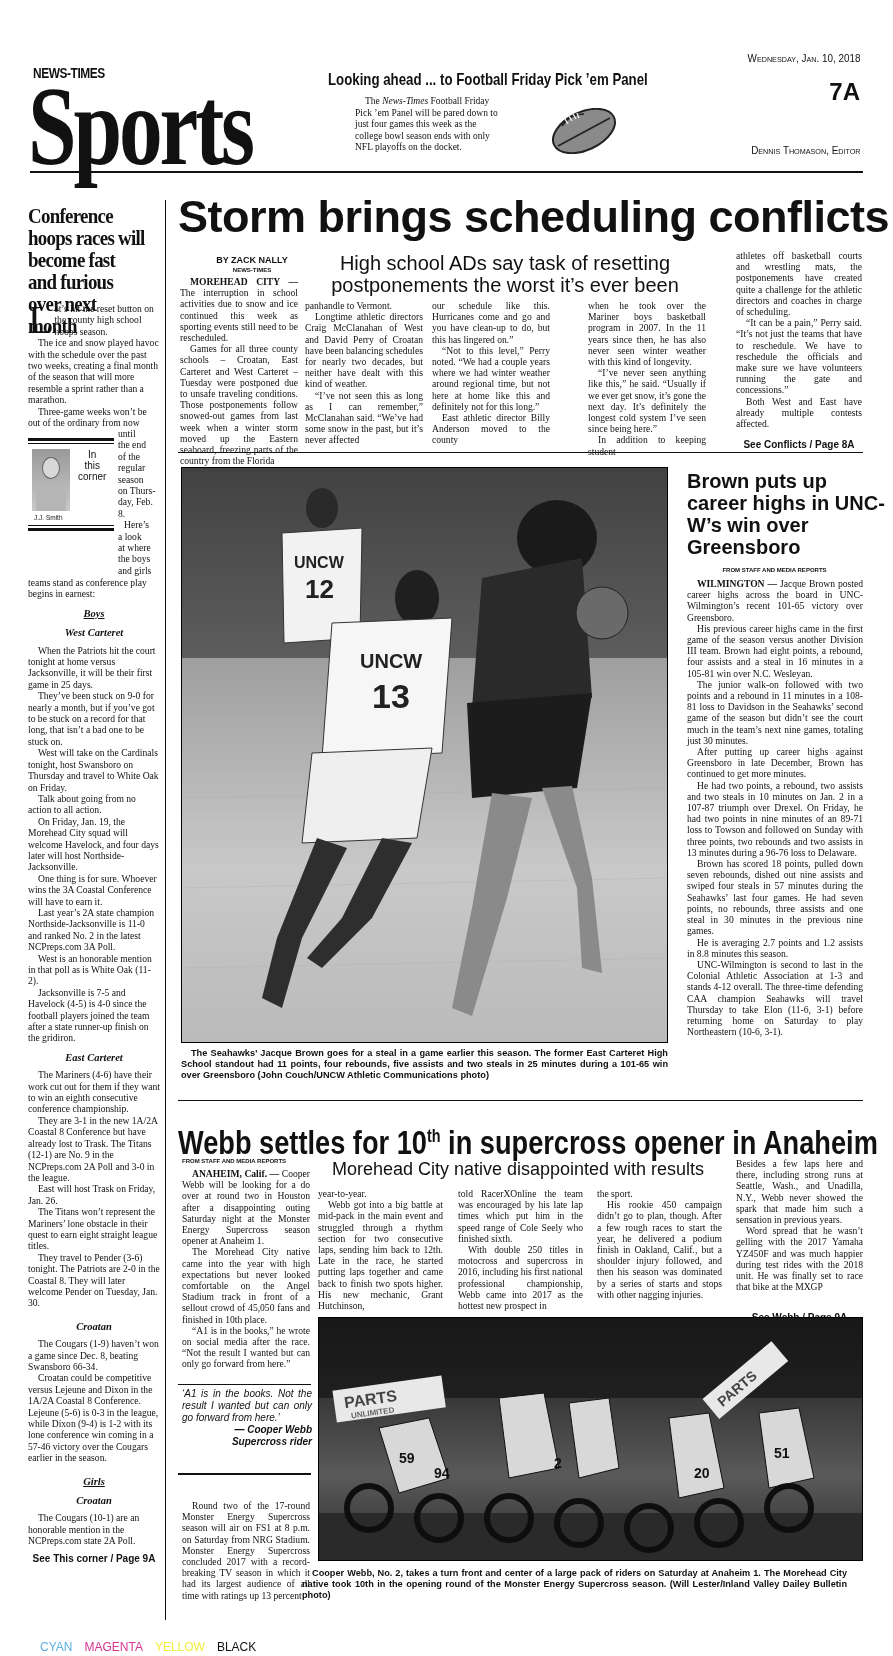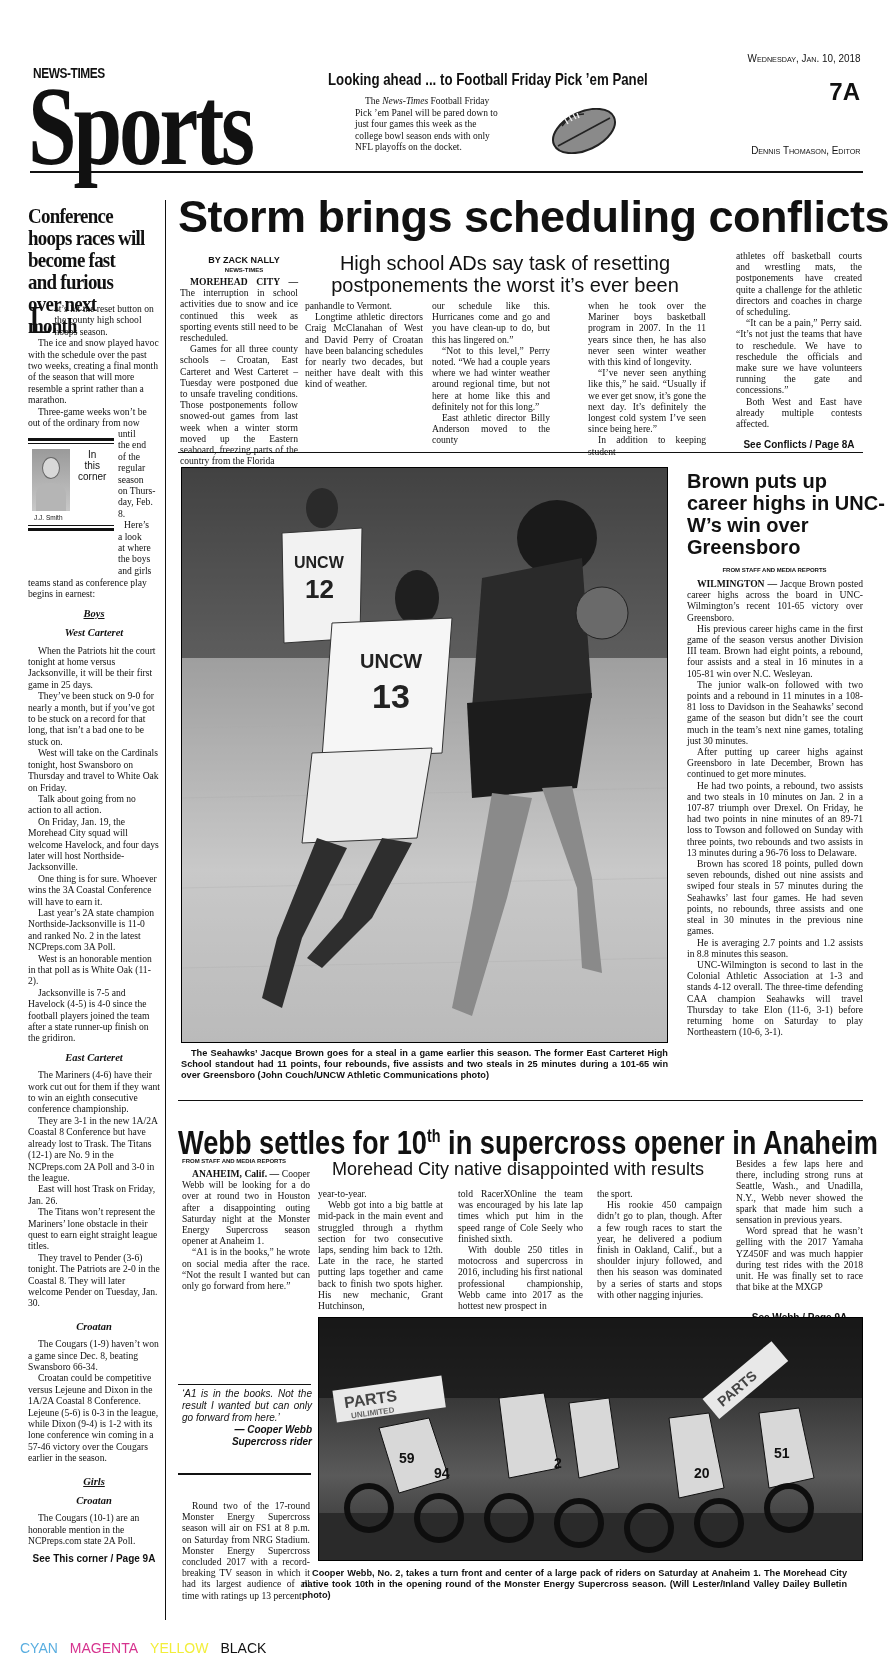"BY ZACK NALLY" div.abs { left: 184px -> 192px }
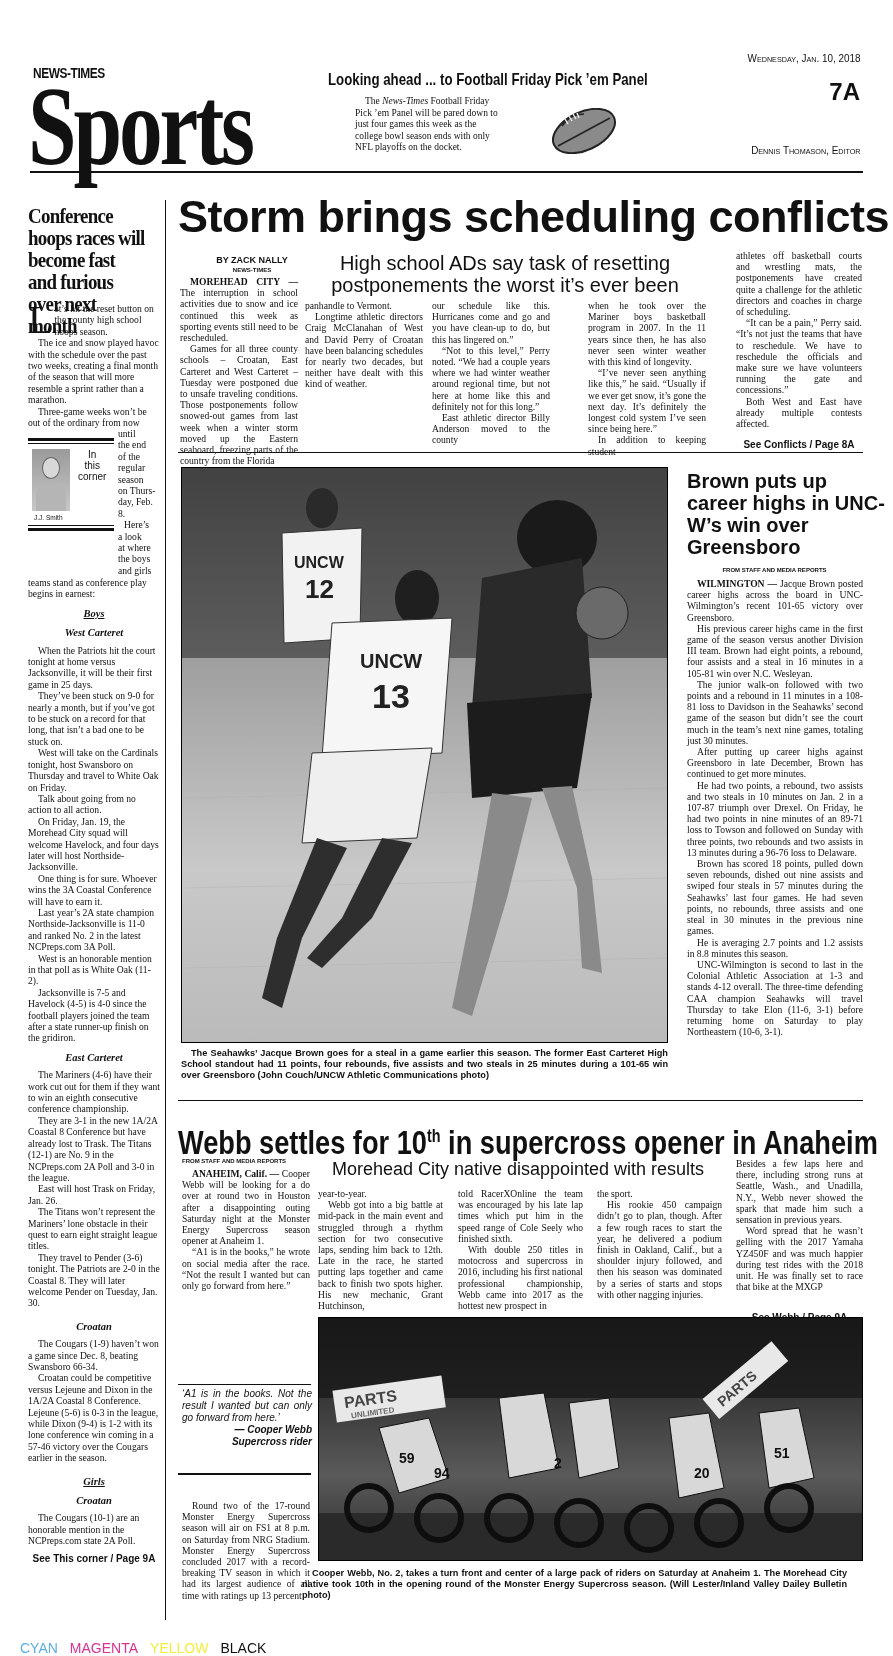"“I’ve not seen this as" p { html: none -> <p>“I’ve not seen this as long as I can remember,” McClanahan said. “We’ve had some snow in the past, but it’s never affected</p> }
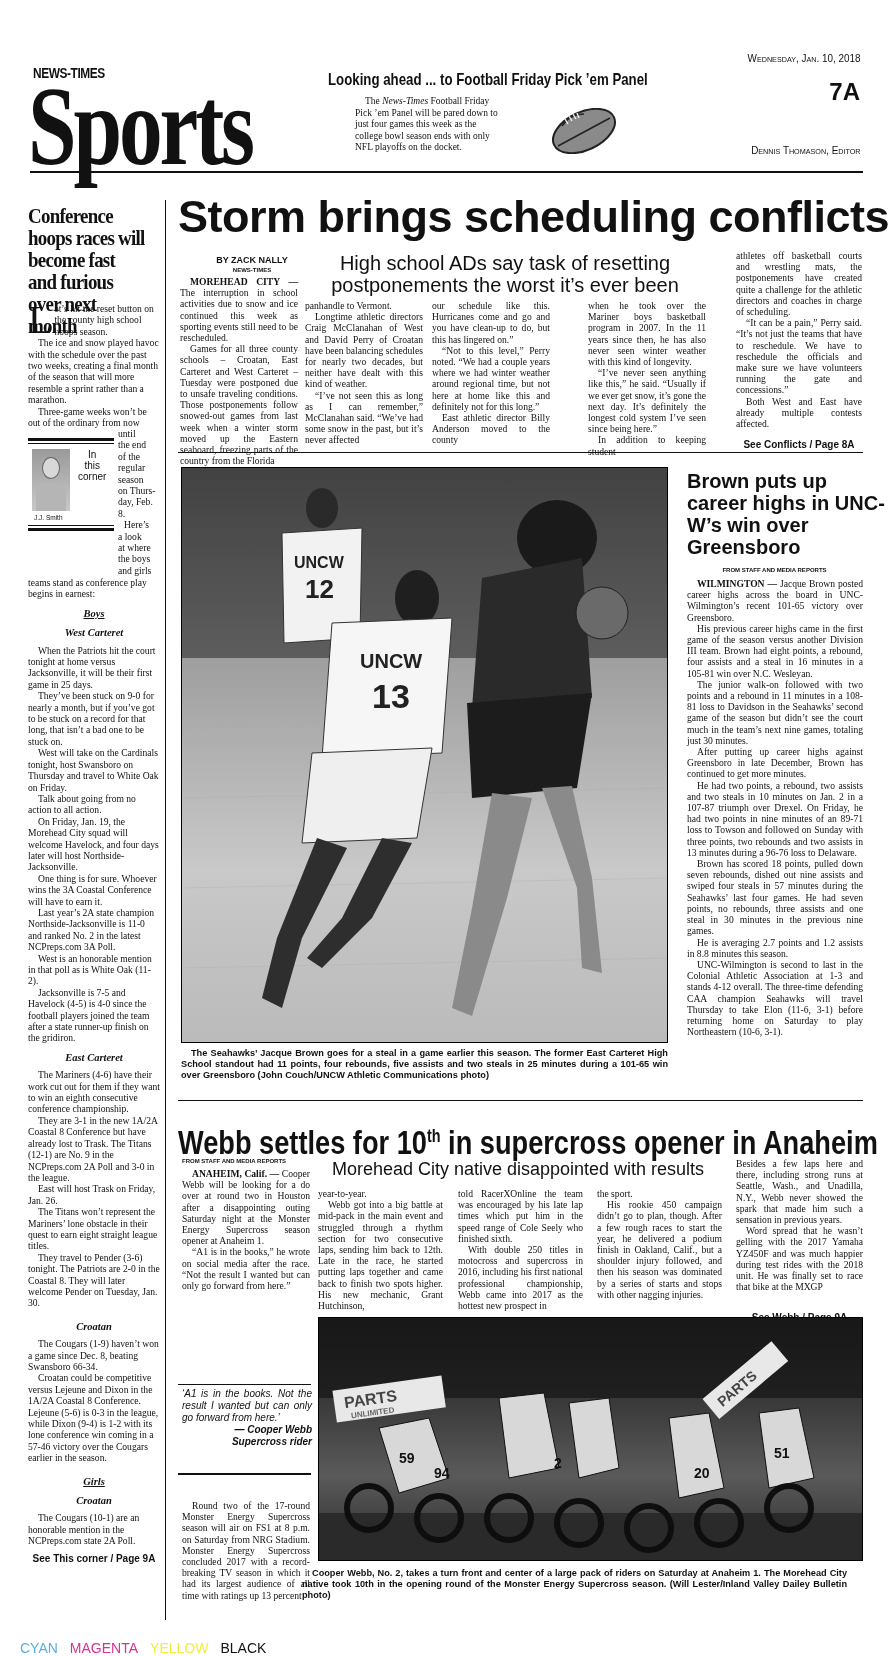"The Morehead City native came" p { html: none -> <p>The Morehead City native came into the year with high expectations but never looked comfortable on the Angel Stadium track in front of a sellout crowd of 45,050 fans and finished in 10th place.</p> }
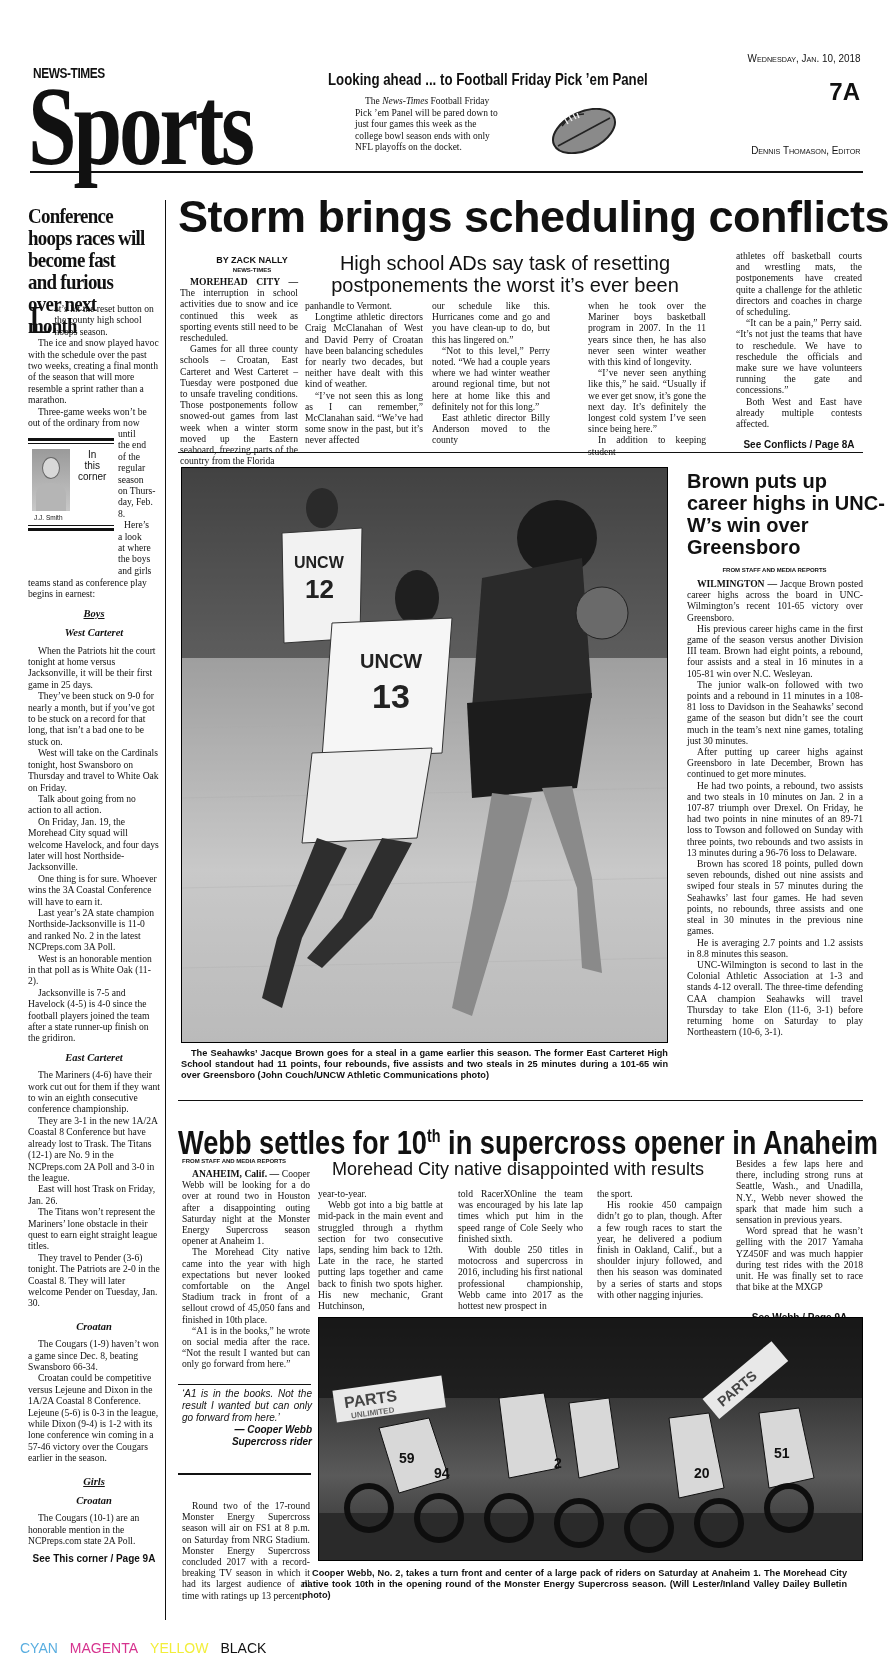"CYAN MAGENTA YELLOW BLACK" .cmyk { font-size: 14px -> 12px; left: 20px -> 40px }
